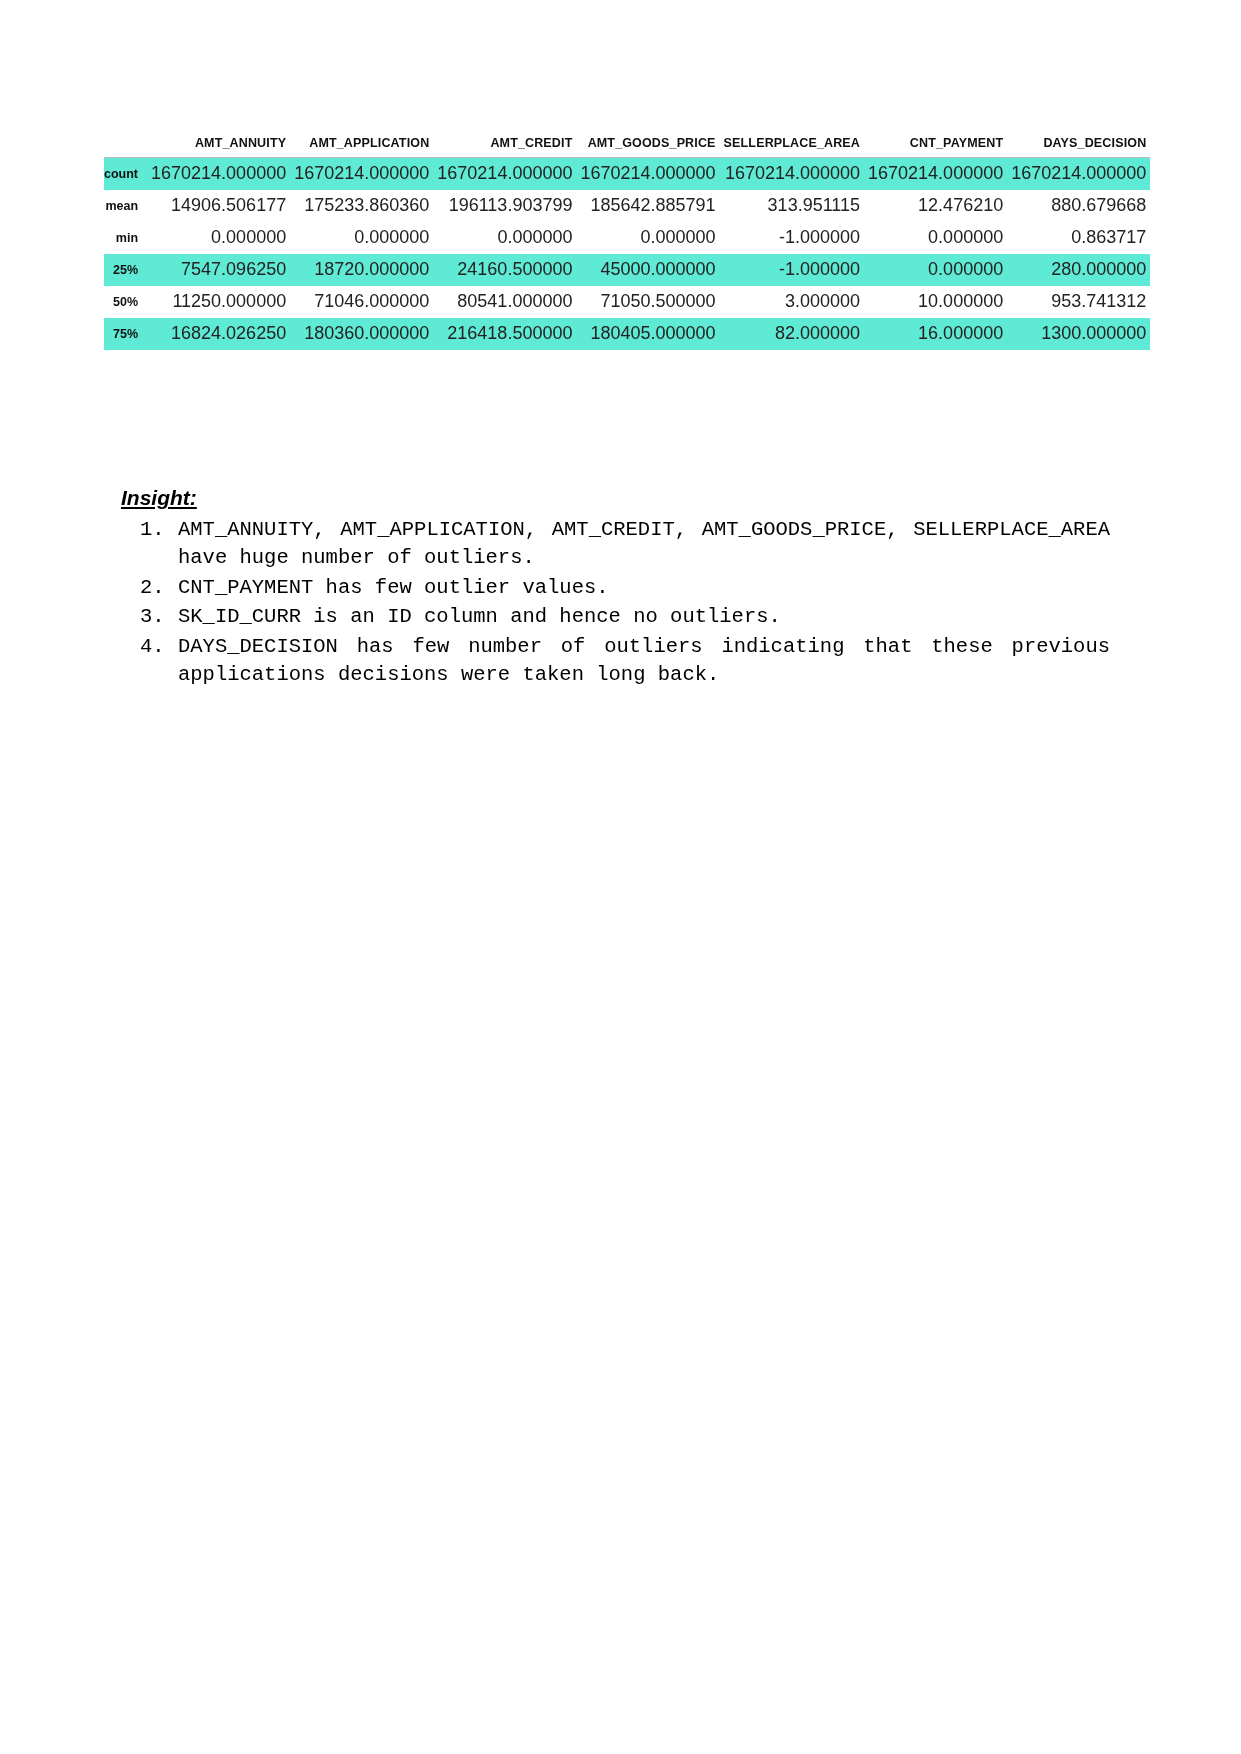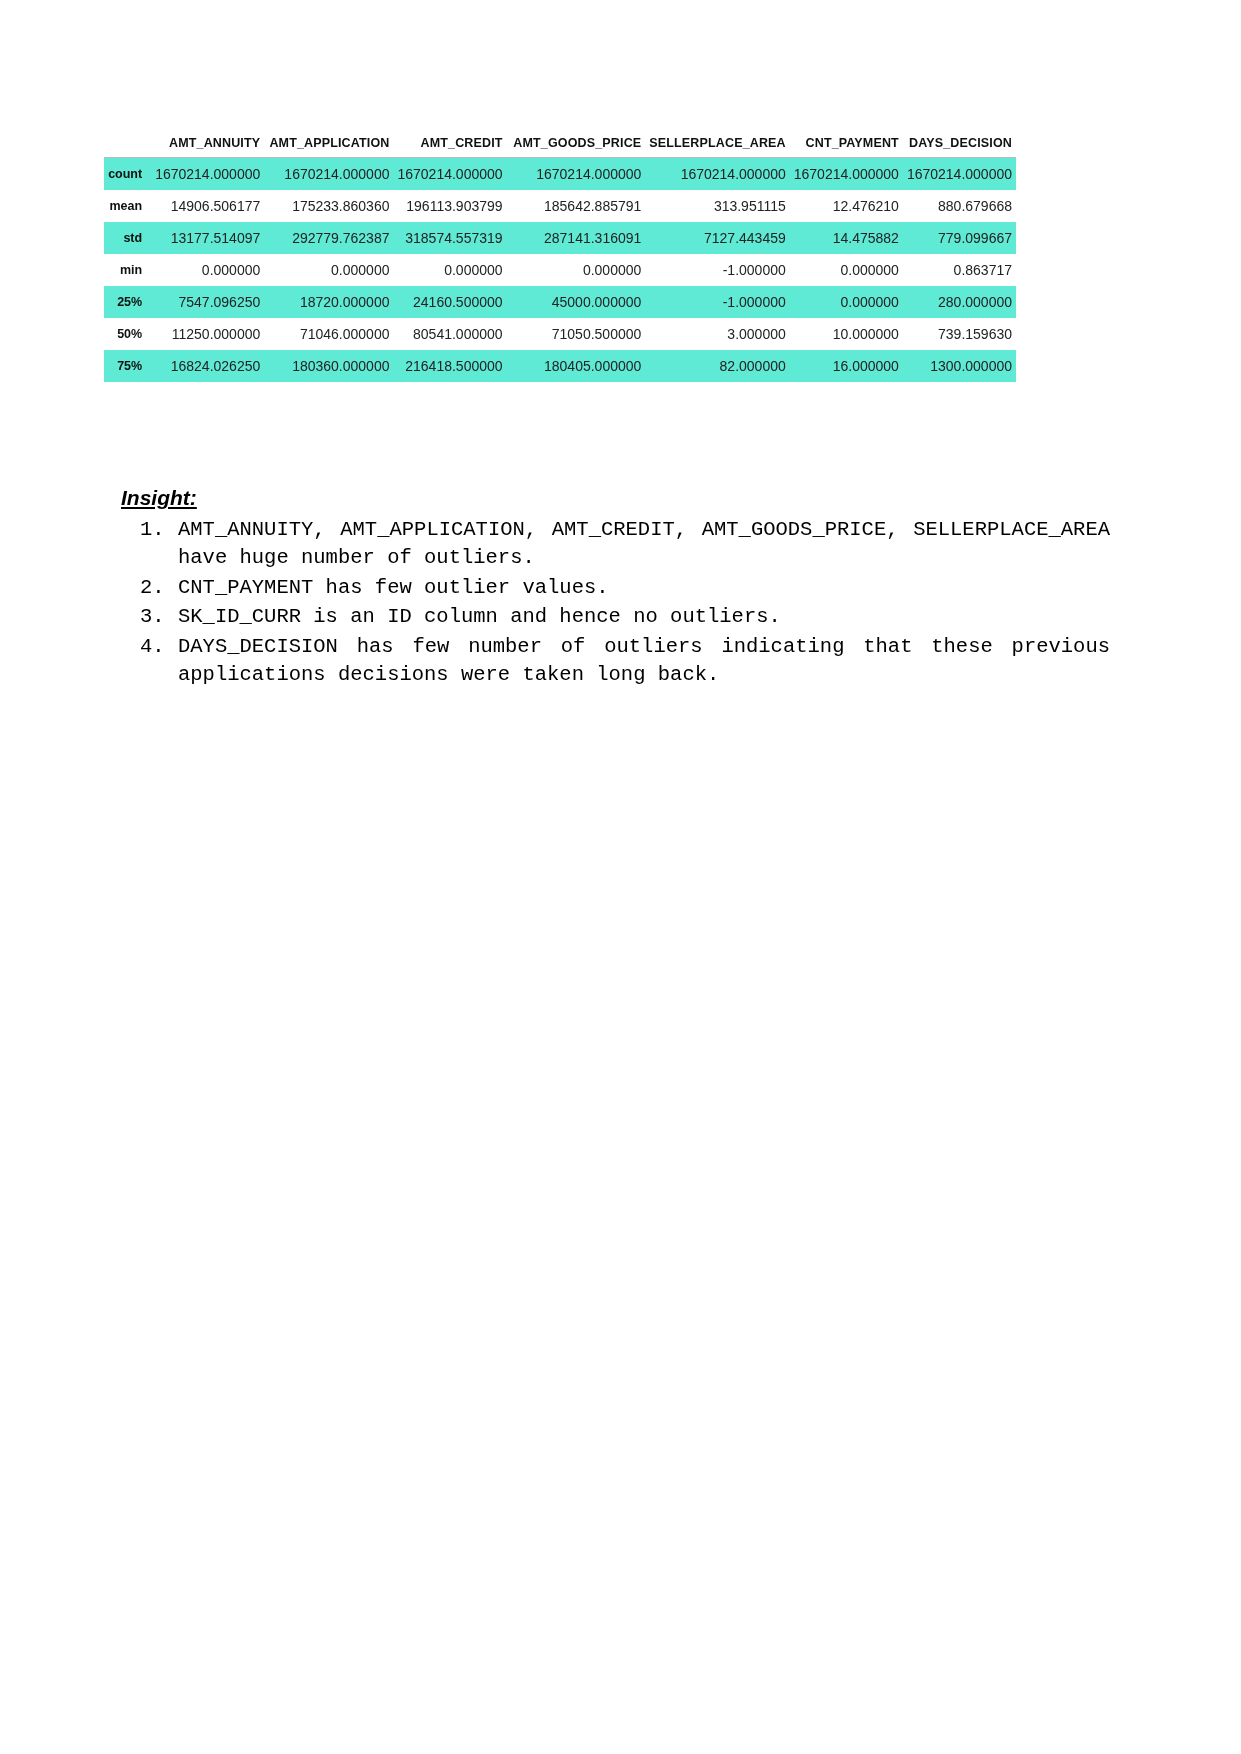"1670214.000000" table.df tbody td { font-size: 14px -> 18px }
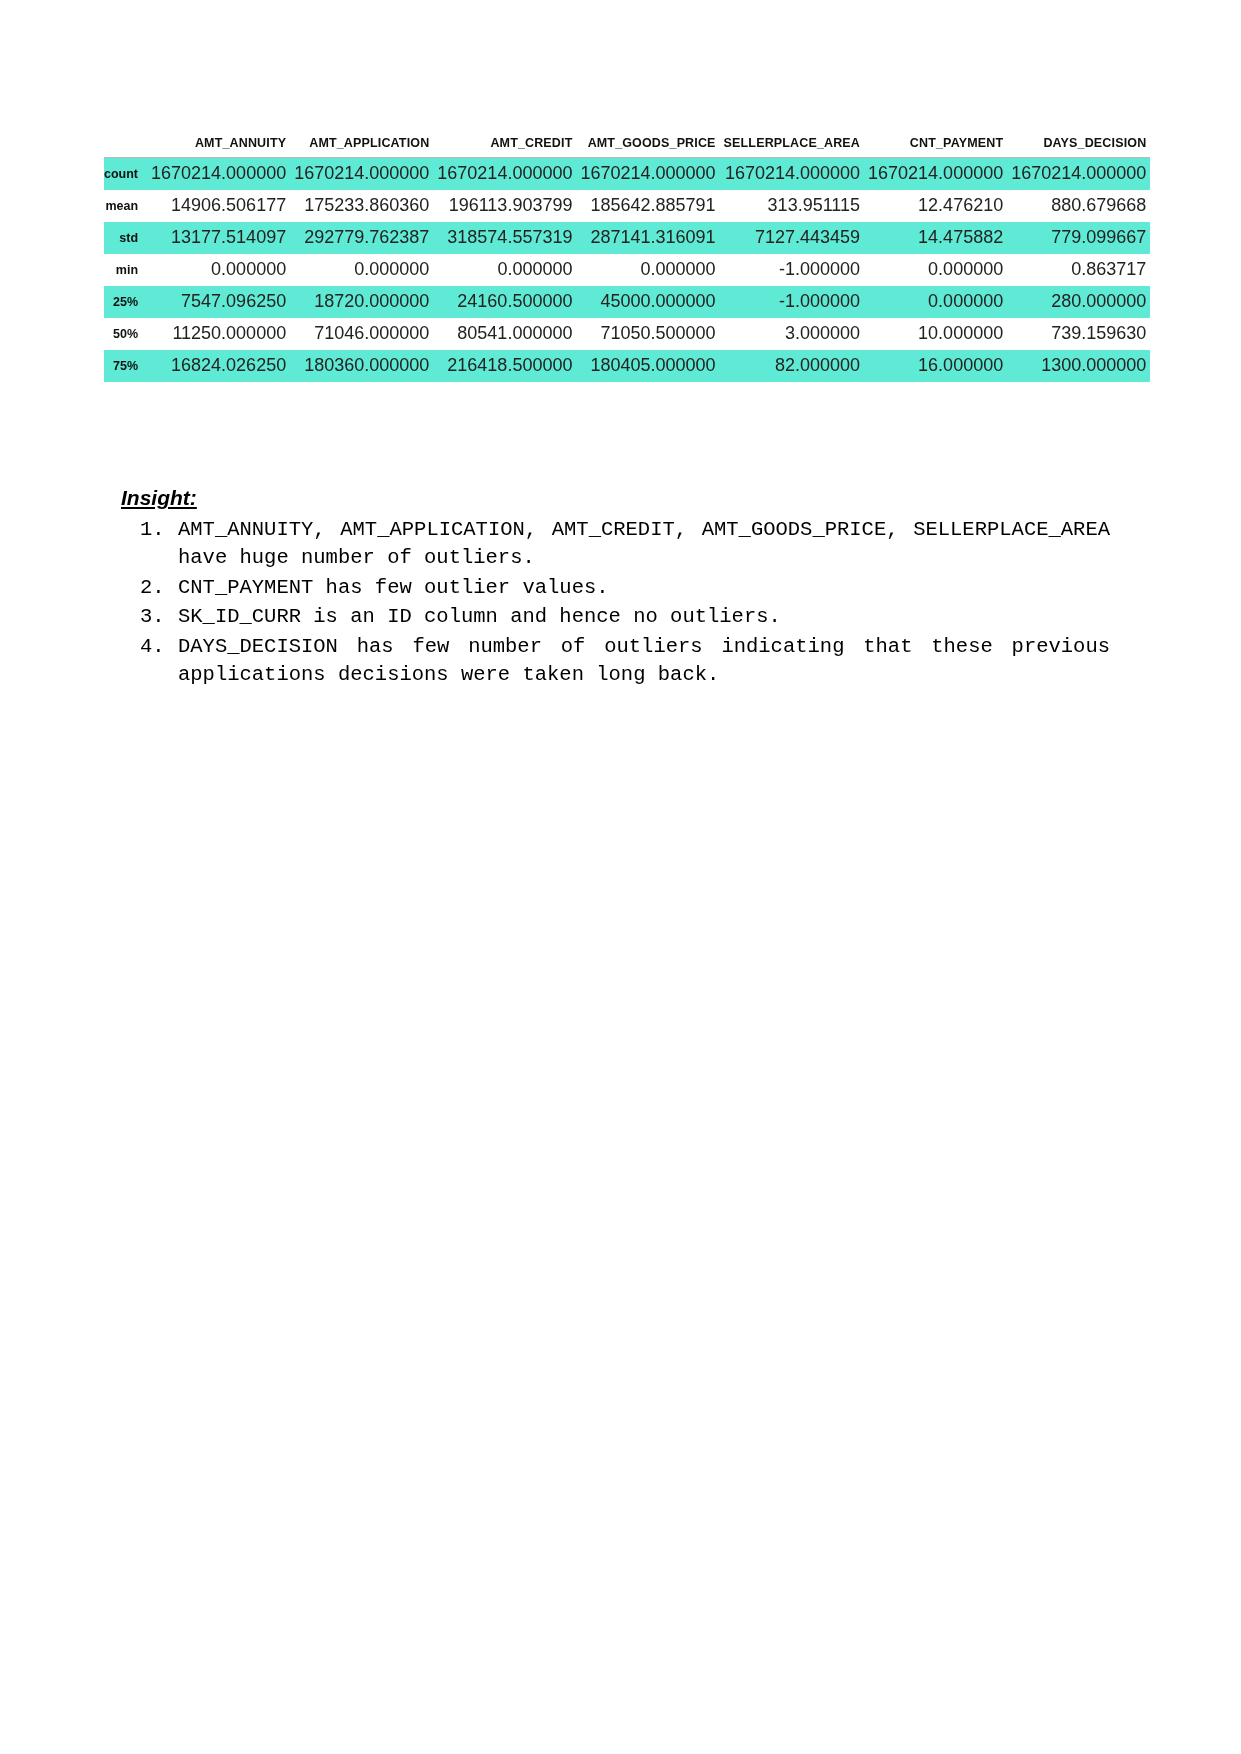"std" tr.alt { html: <tr> <th>std</th> <td>13177.514097</td> <td>292779.762387</td> <td>318574.557319</td> <td>287141.316091</td> <td>7127.443459</td> <td>14.475882</td> <td>779.099667</td> </tr> -> none }
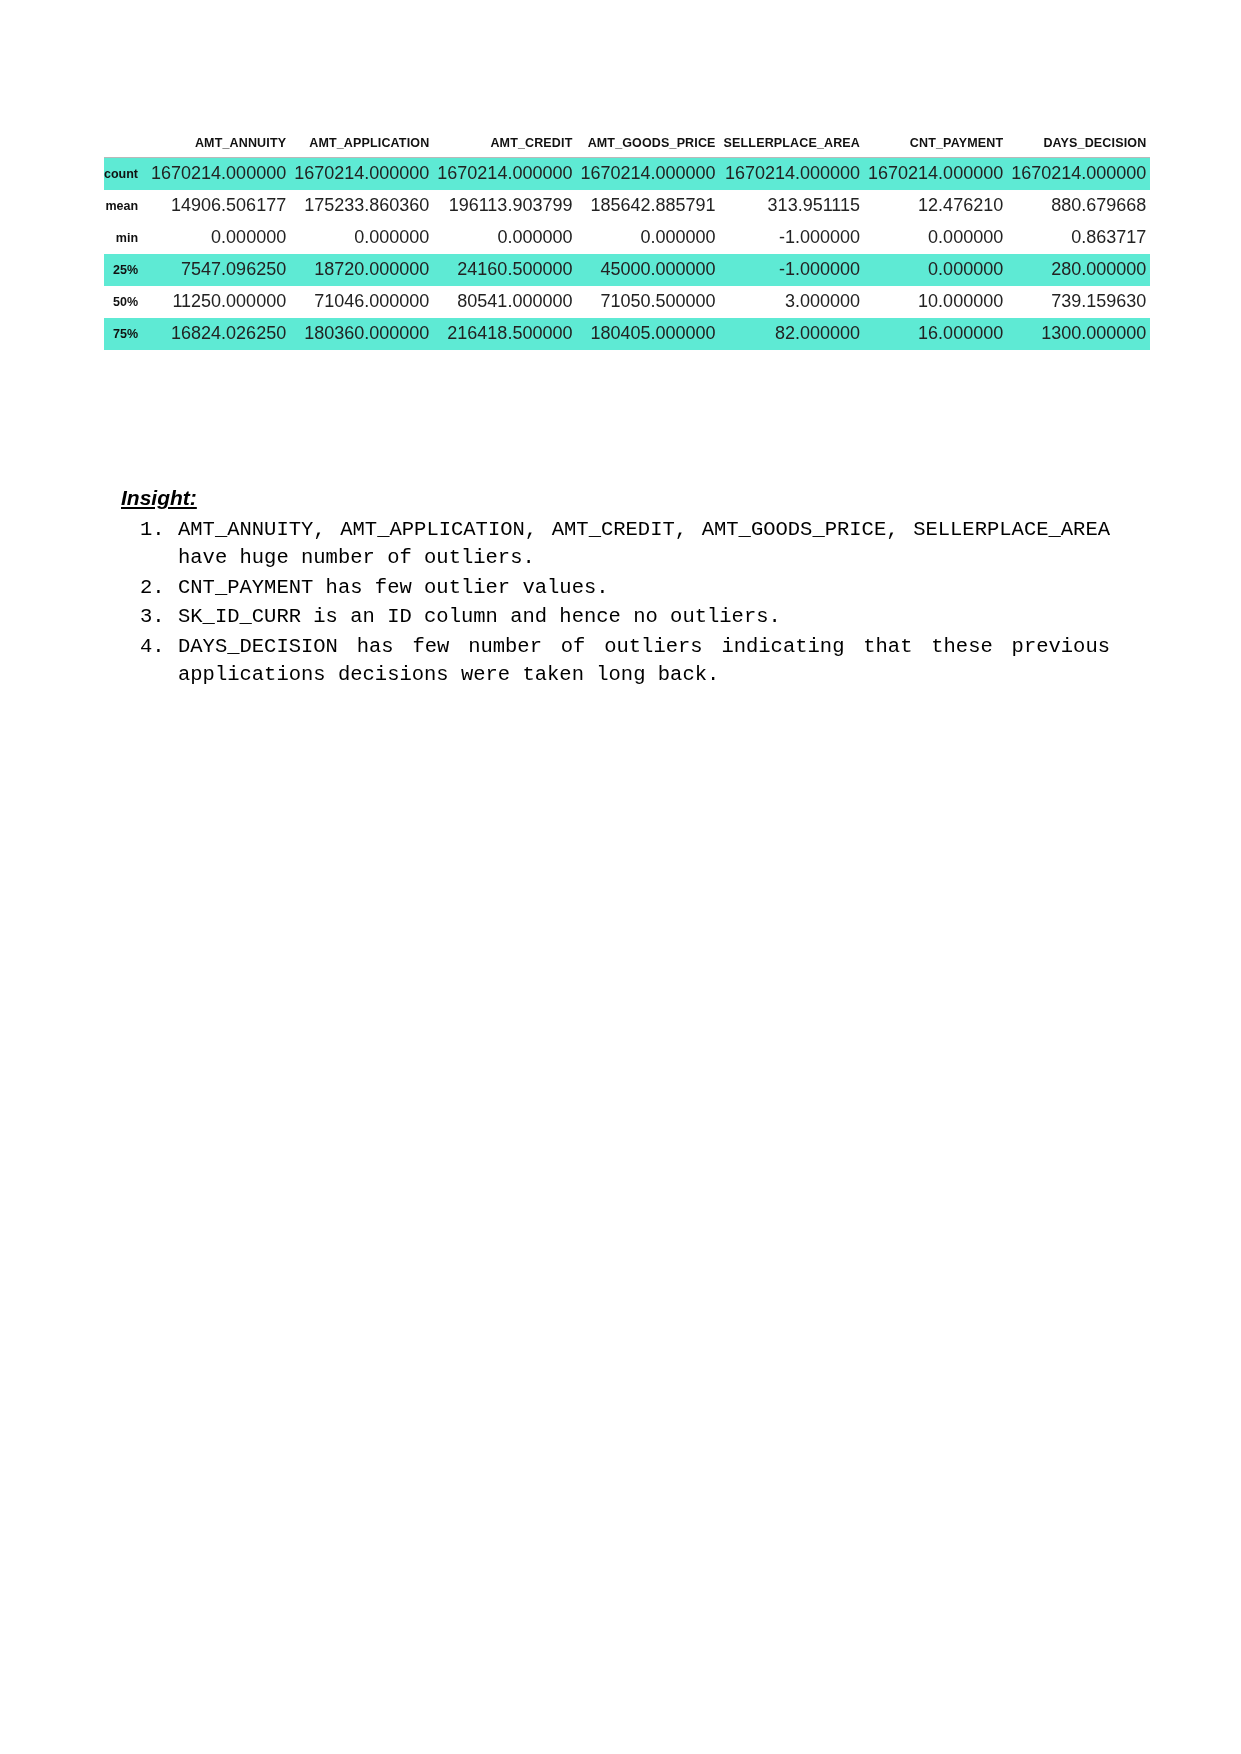"739.159630" td { text: 739.159630 -> 953.741312 }
